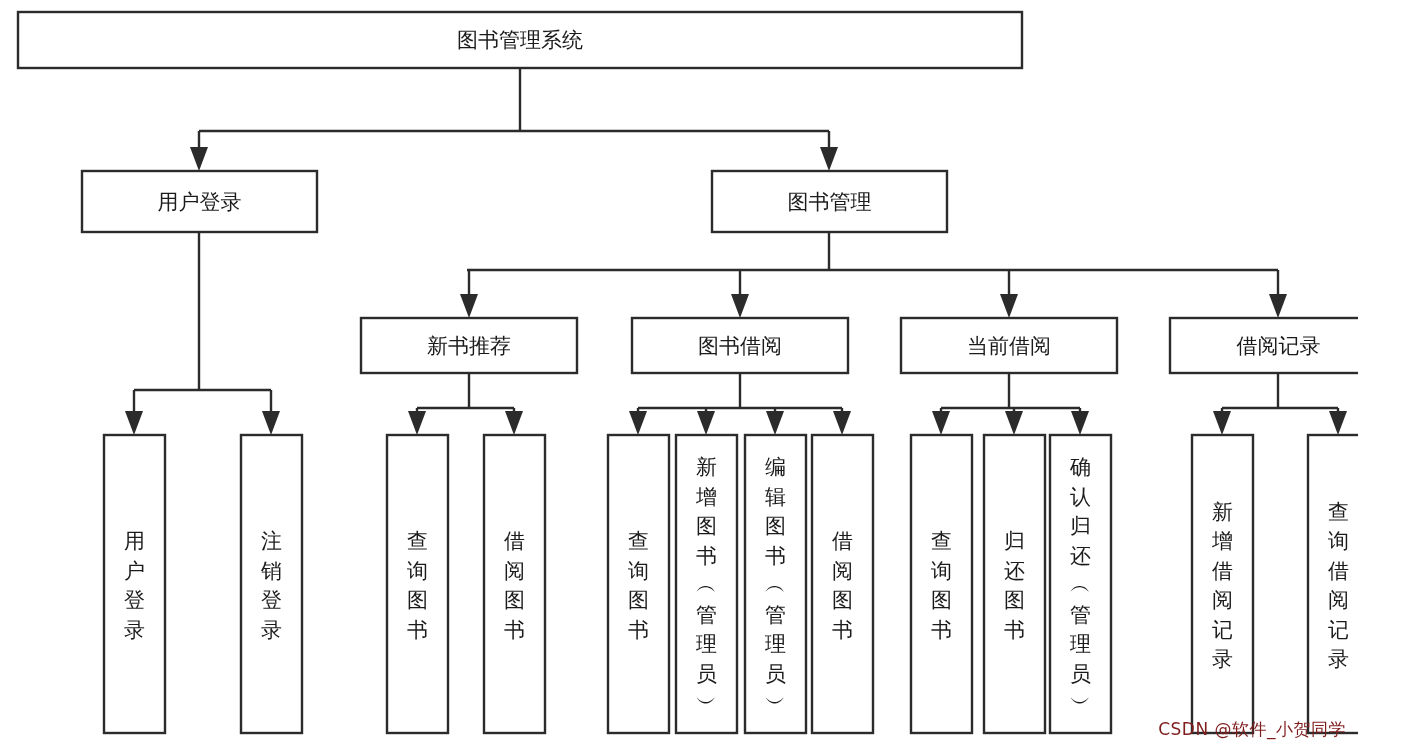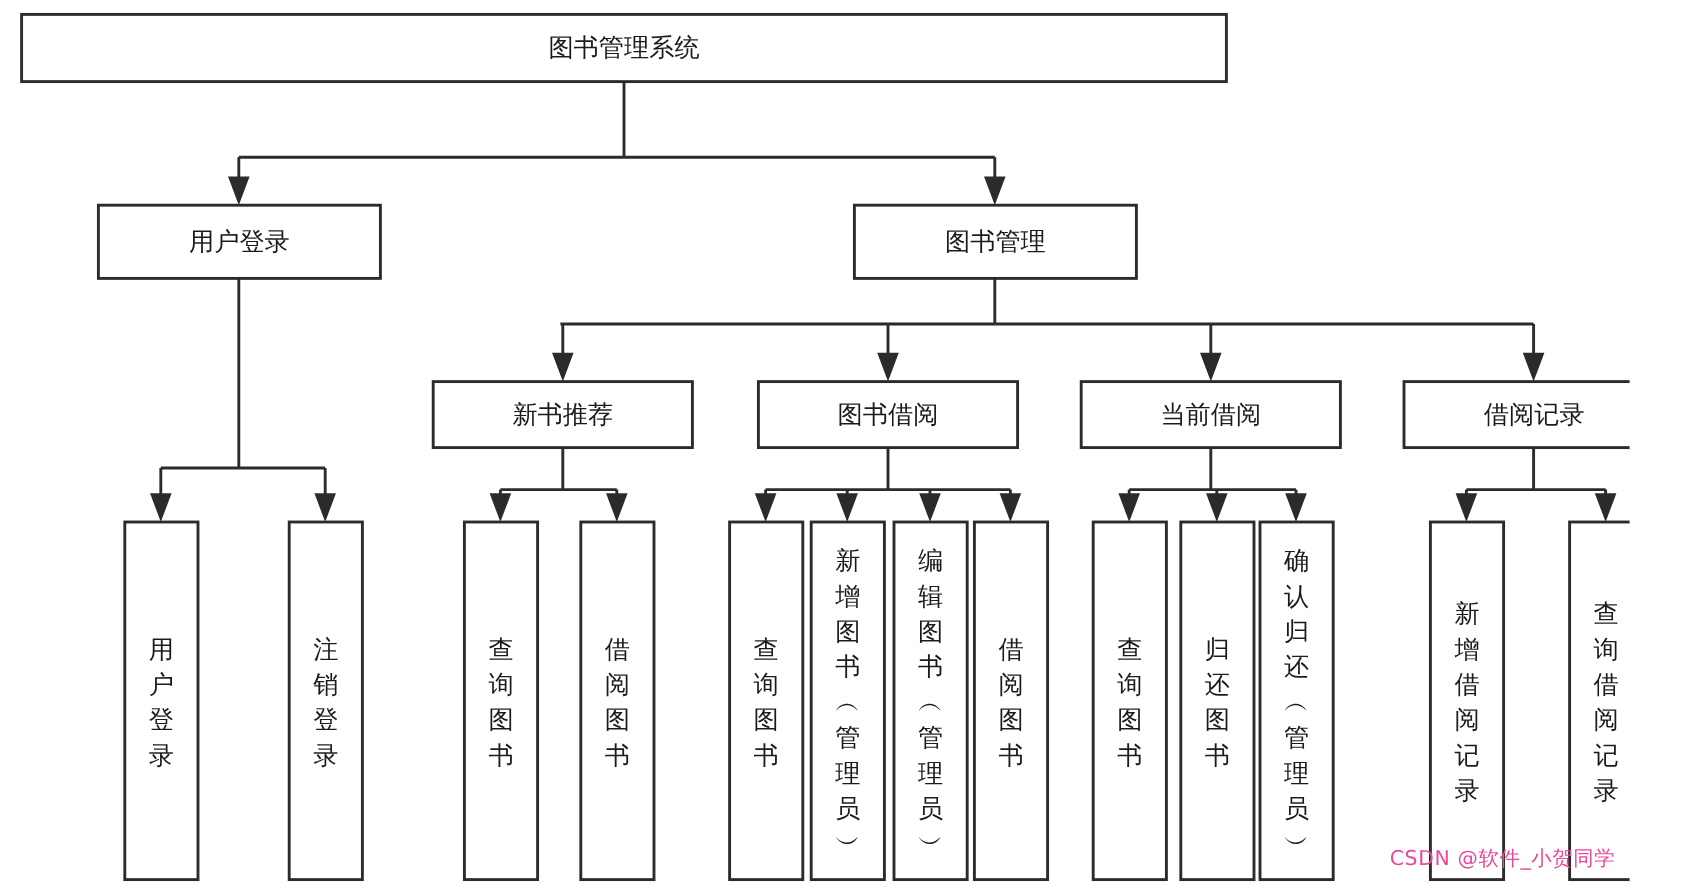"CSDN @软件_小贺同学" .watermark-text { bottom: 20px -> 6px; color: #ec4899 -> #7f1d1d }
